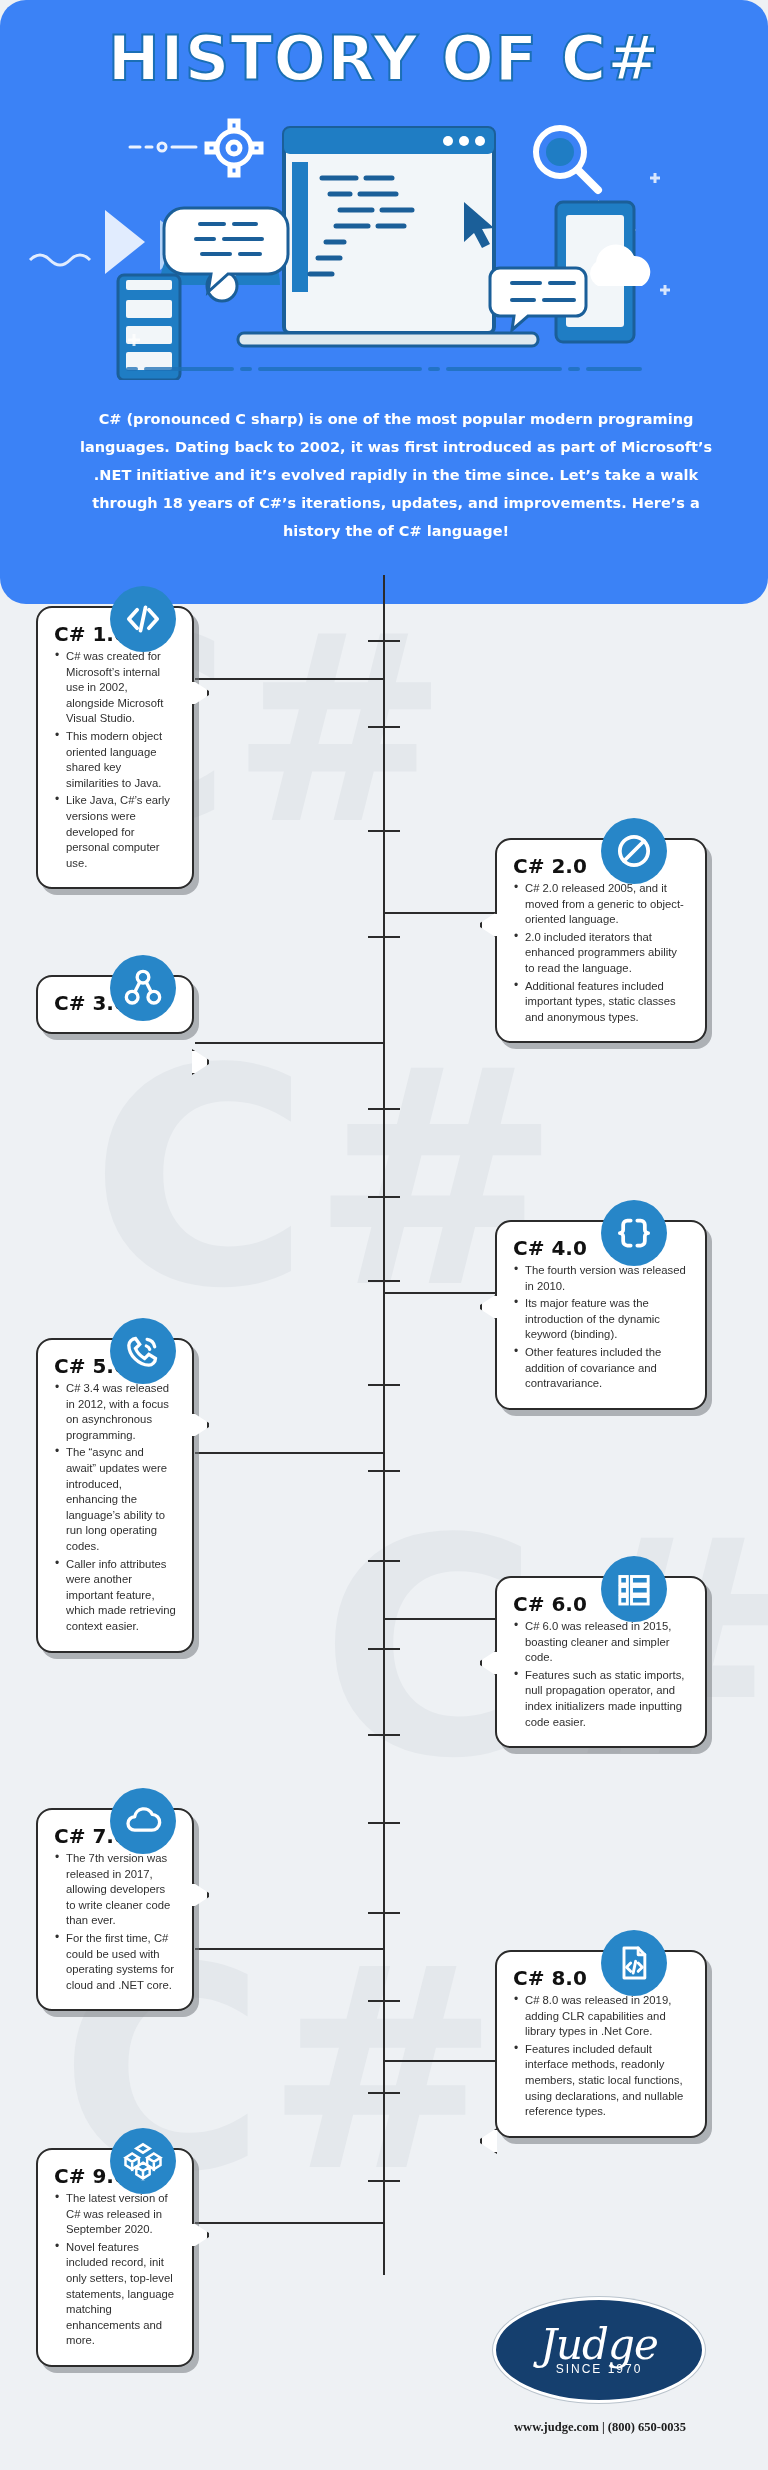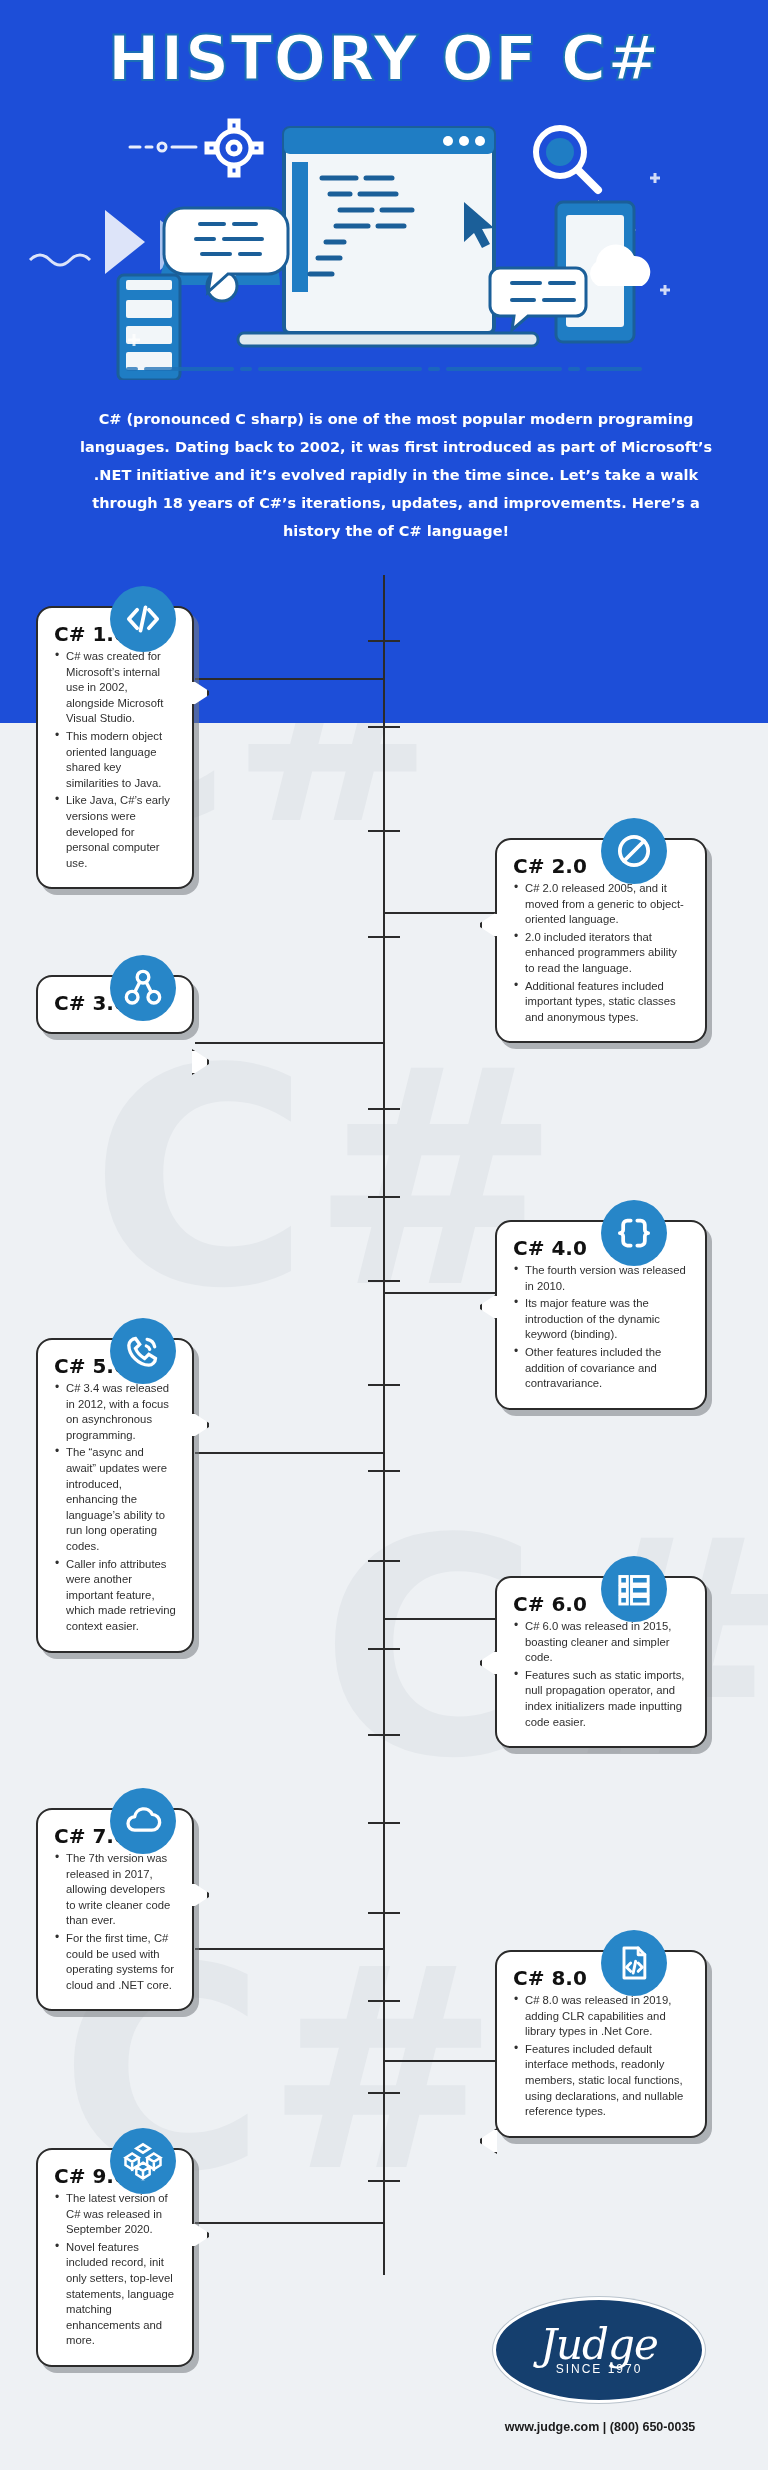"HISTORY OF C#" #header { background: #1d4ed8 -> #3b82f6; border-radius: none -> 26px; height: 723px -> 604px }
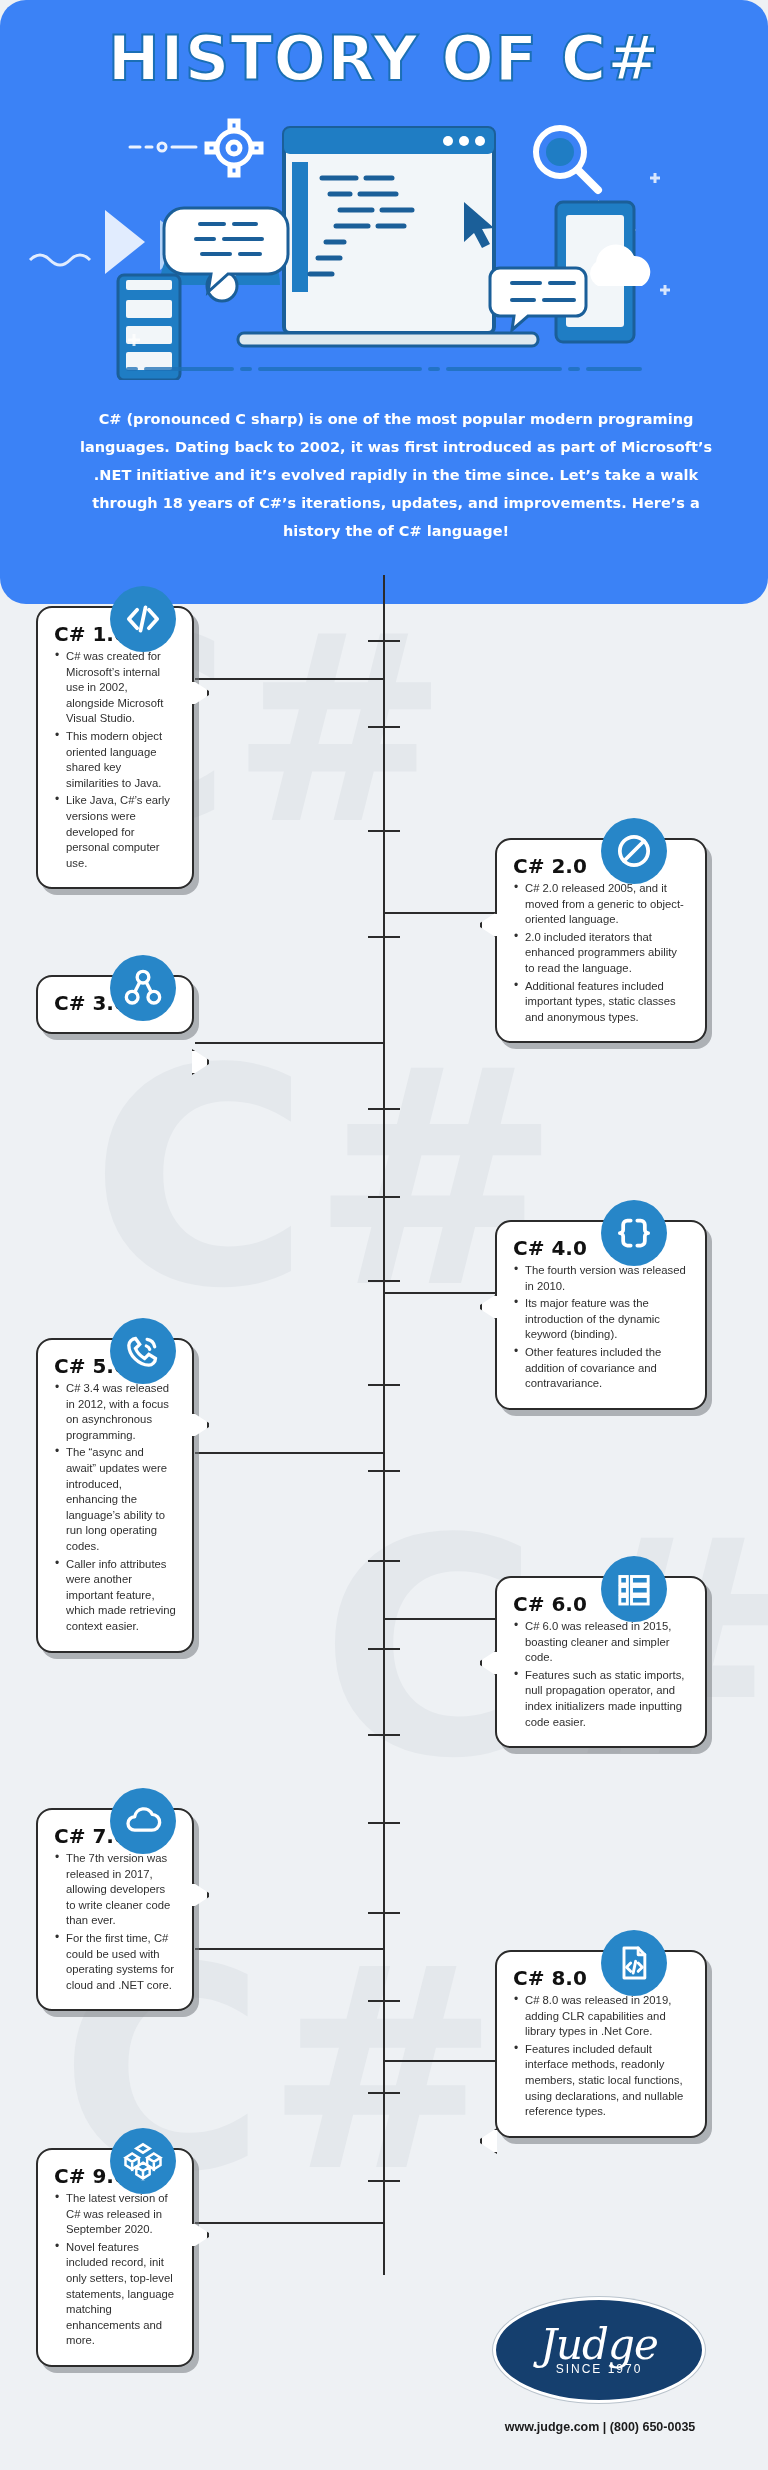"www.judge.com | (800) 650-0035" #footer-contact { font-family: Liberation Sans, sans-serif -> Liberation Serif, serif }
